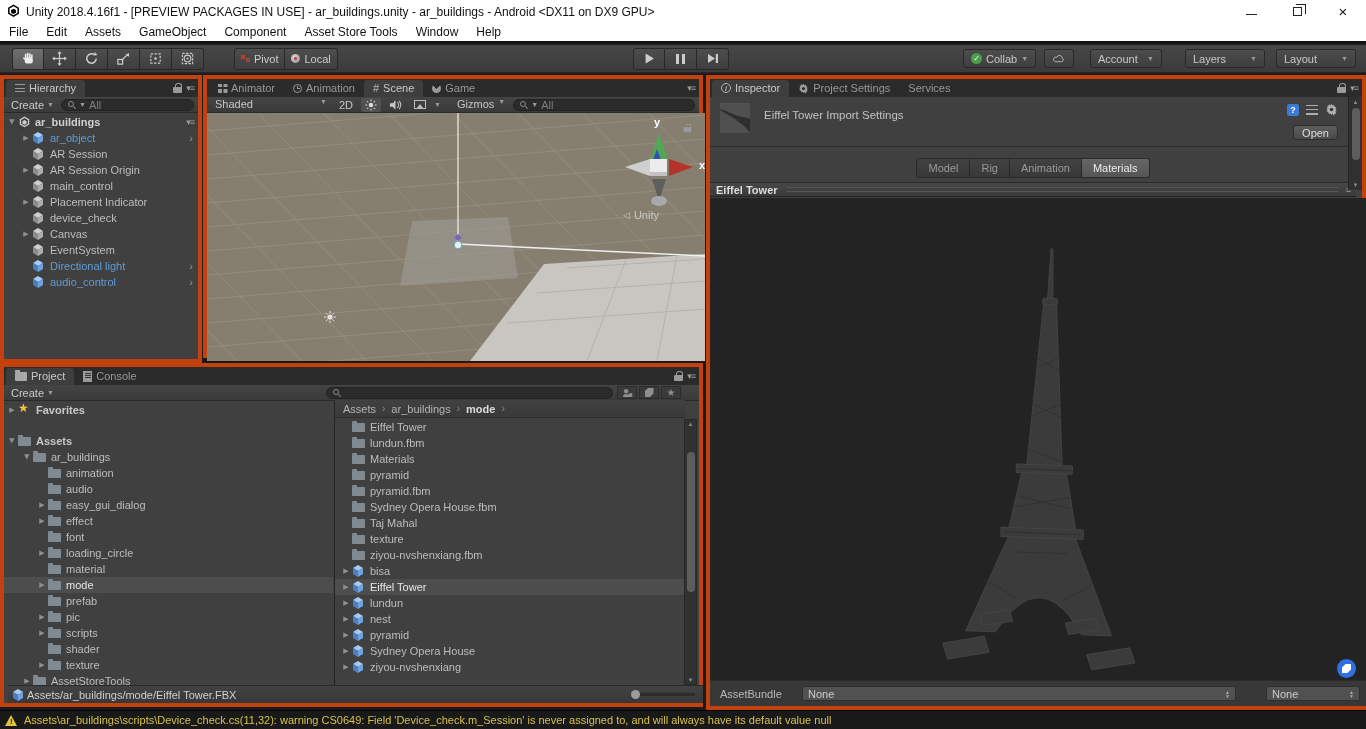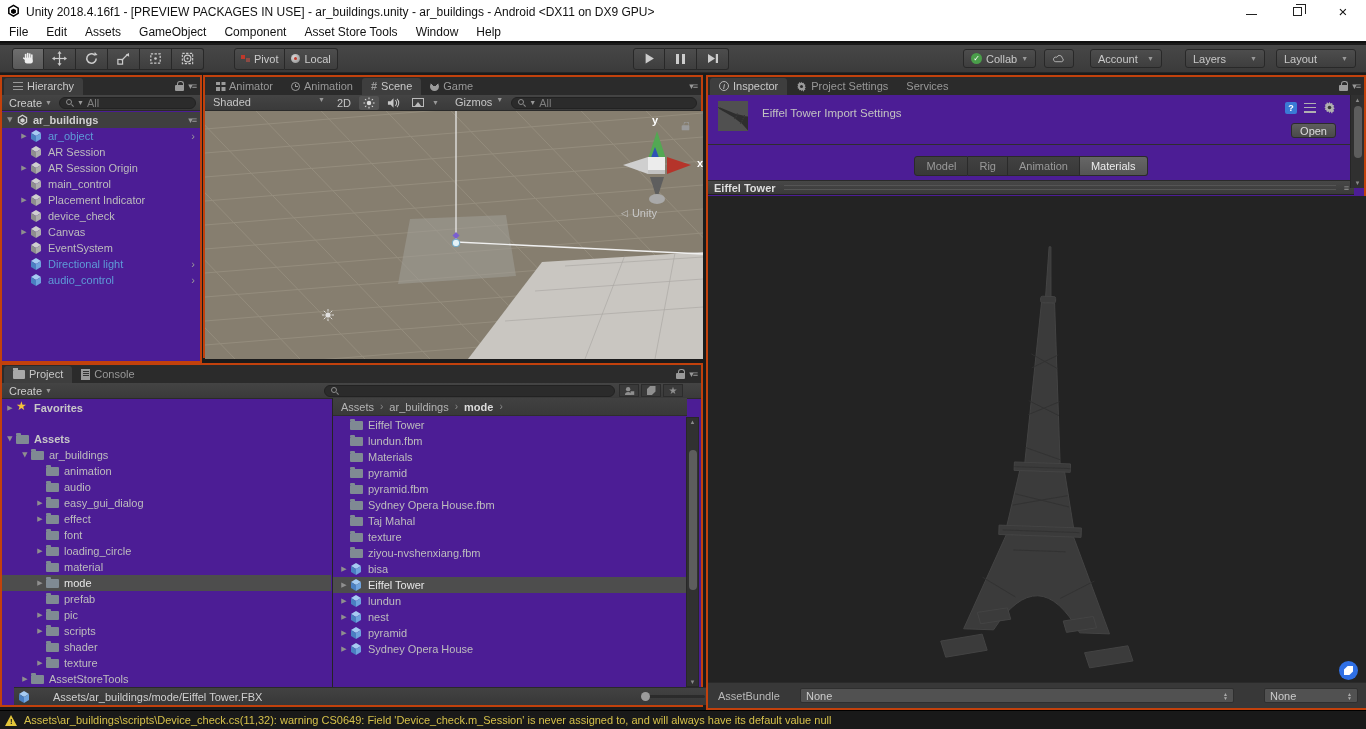"Hierarchy" .panel { background: #4c1d95 -> #404040; border: 2px solid #c2410c -> 4px solid #c2410c }
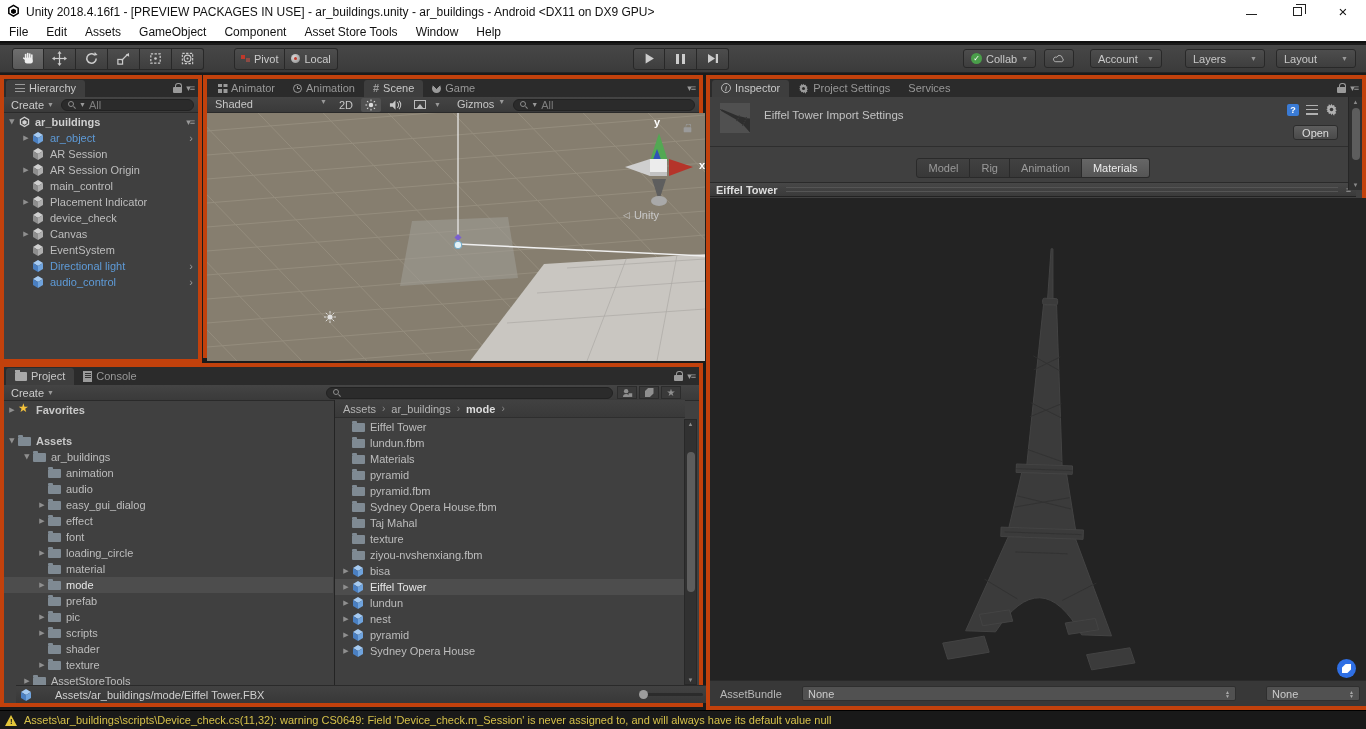"ziyou-nvshenxiang" div.row { html: none -> <div> <span>▶</span> <span> <svg> <polygon></polygon> <polygon></polygon> <polygon></polygon> </svg> </span> <span>ziyou-nvshenxiang</span> </div> }
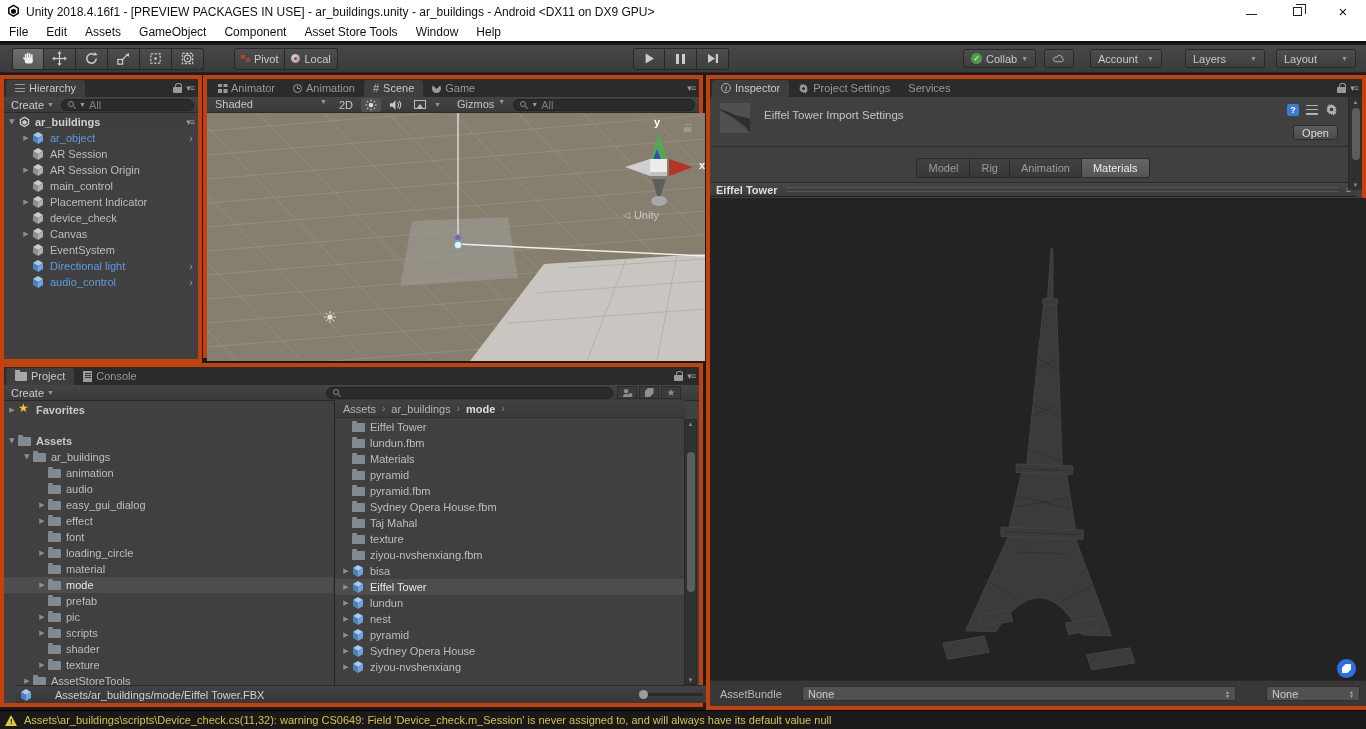"Assets/ar_buildings/mode/Eiffel" #projbottom { gap: 20px -> 0; left: 12px -> 4px }
